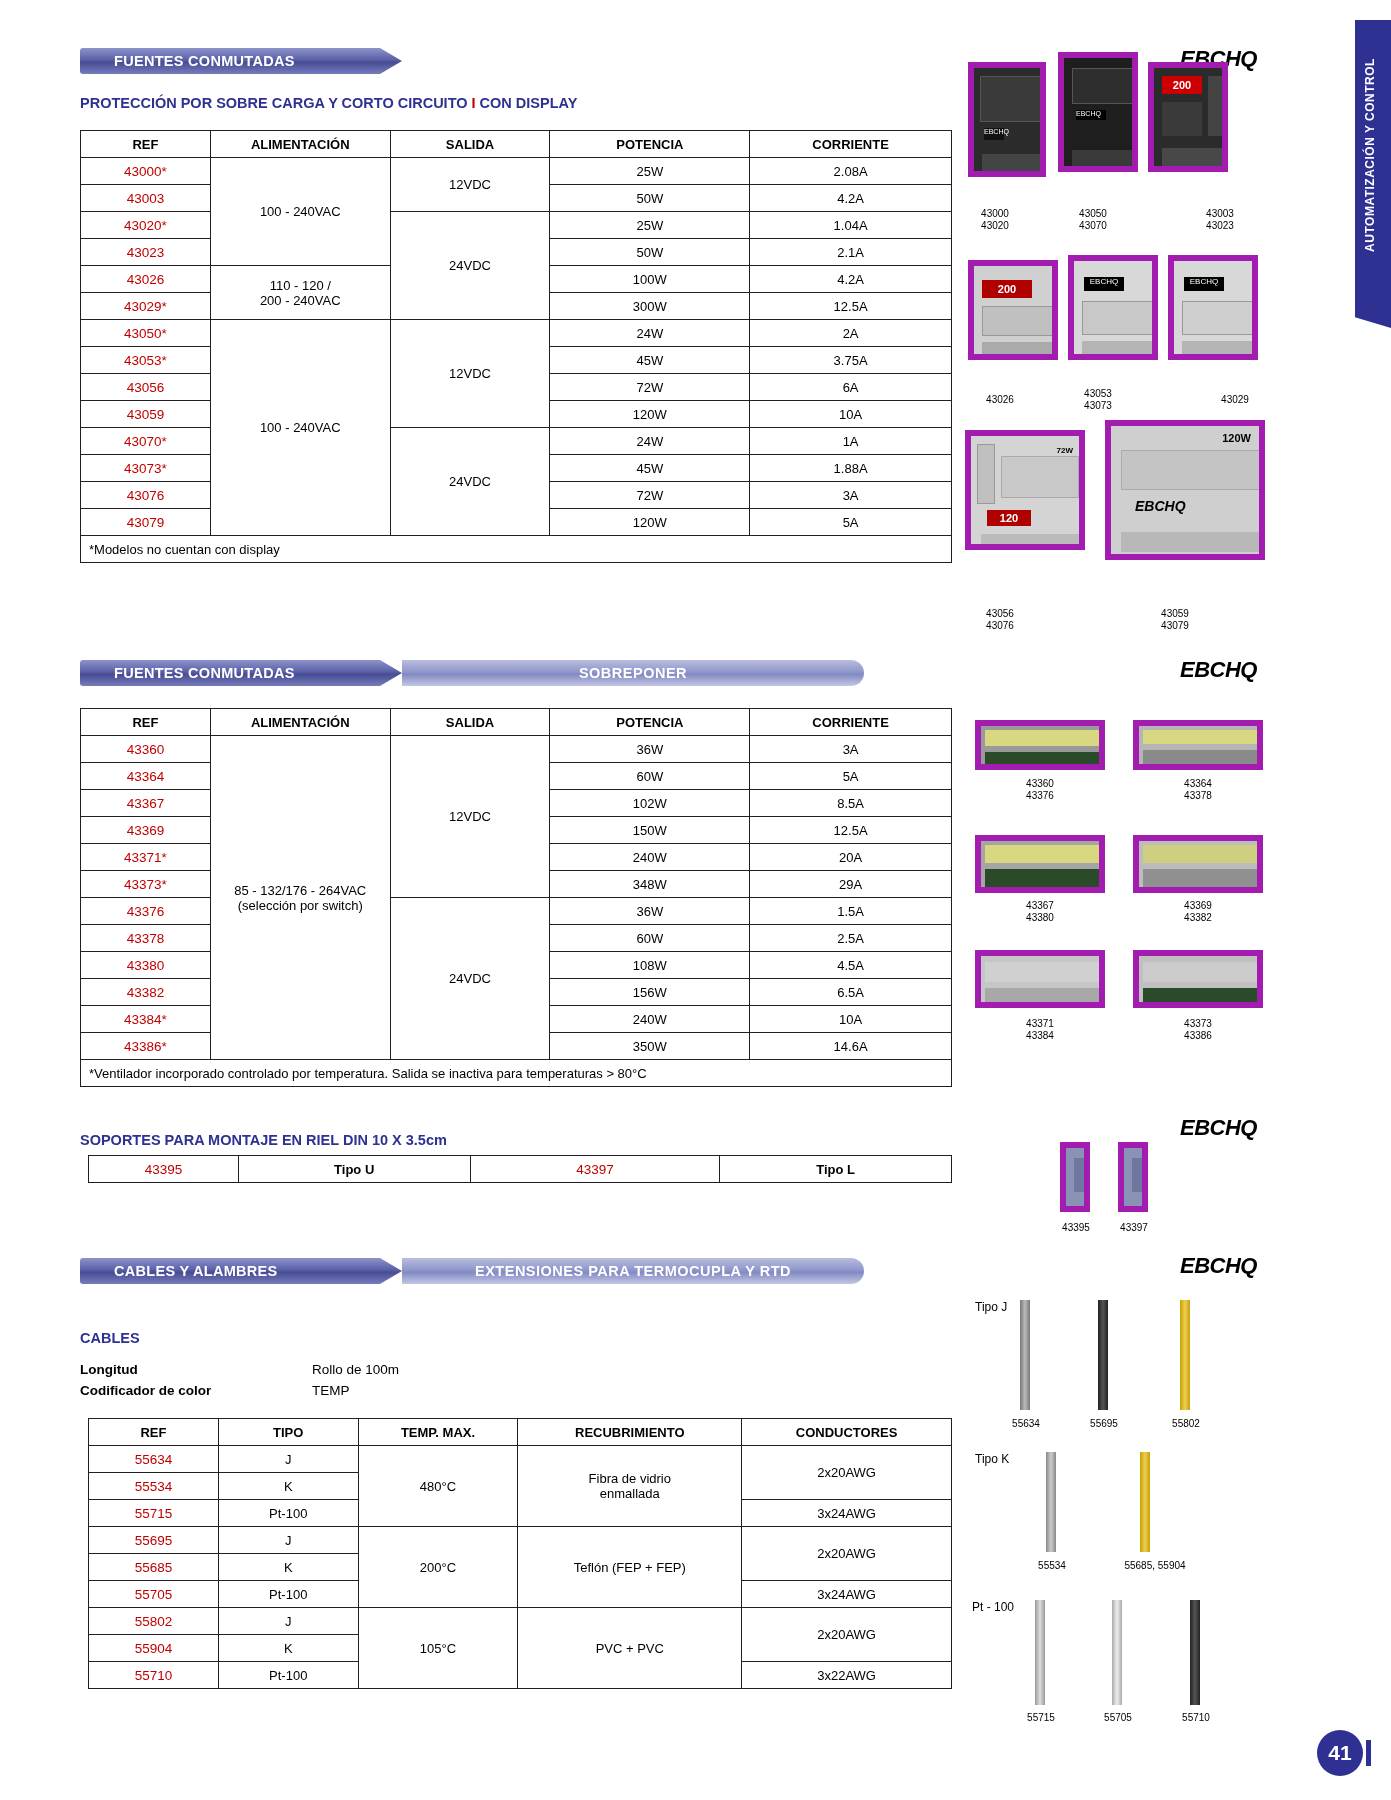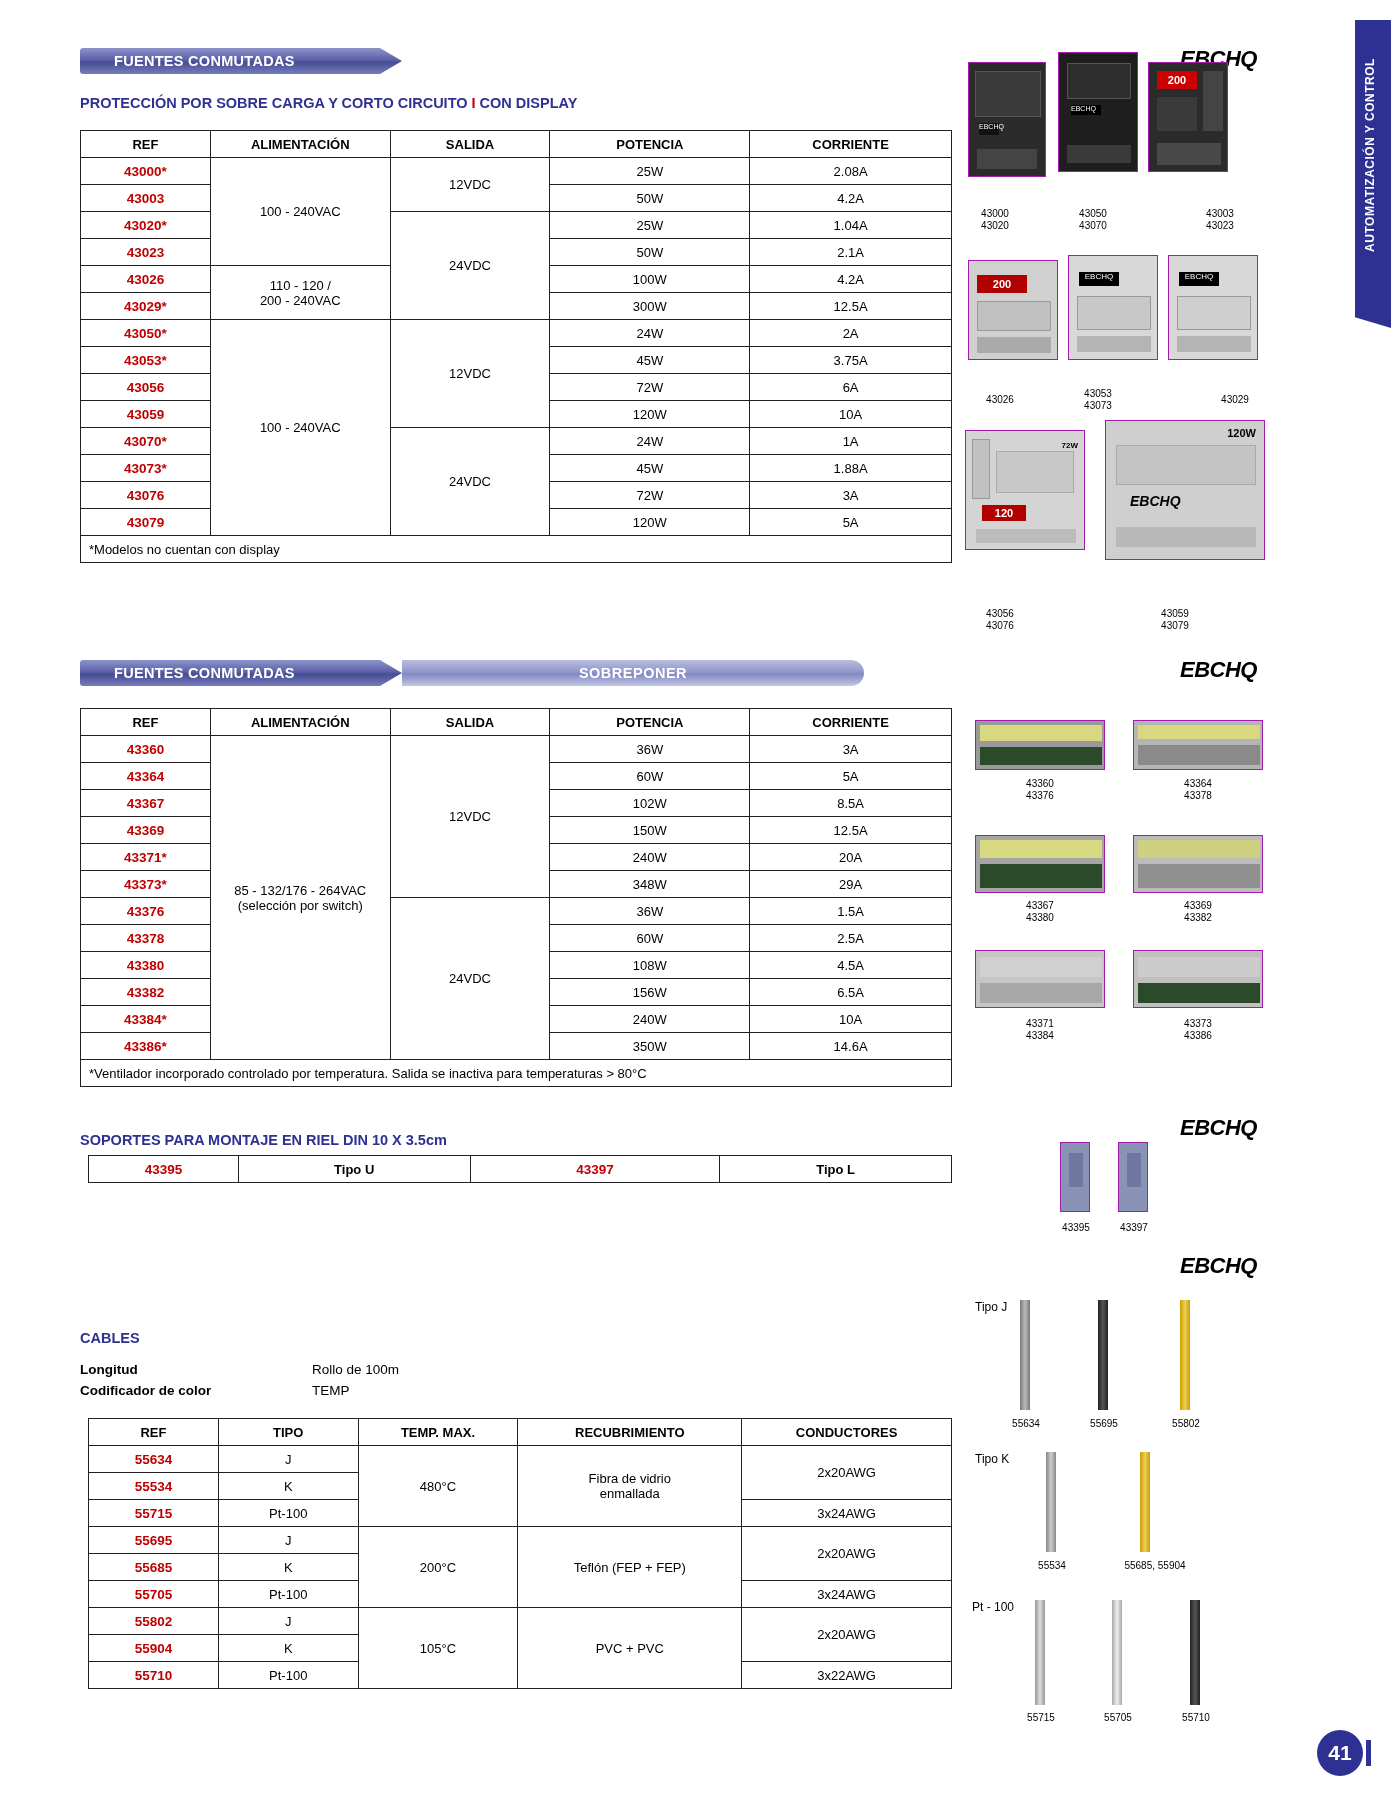"200" .prod { border: 1px solid #a21caf -> 6px solid #a21caf }
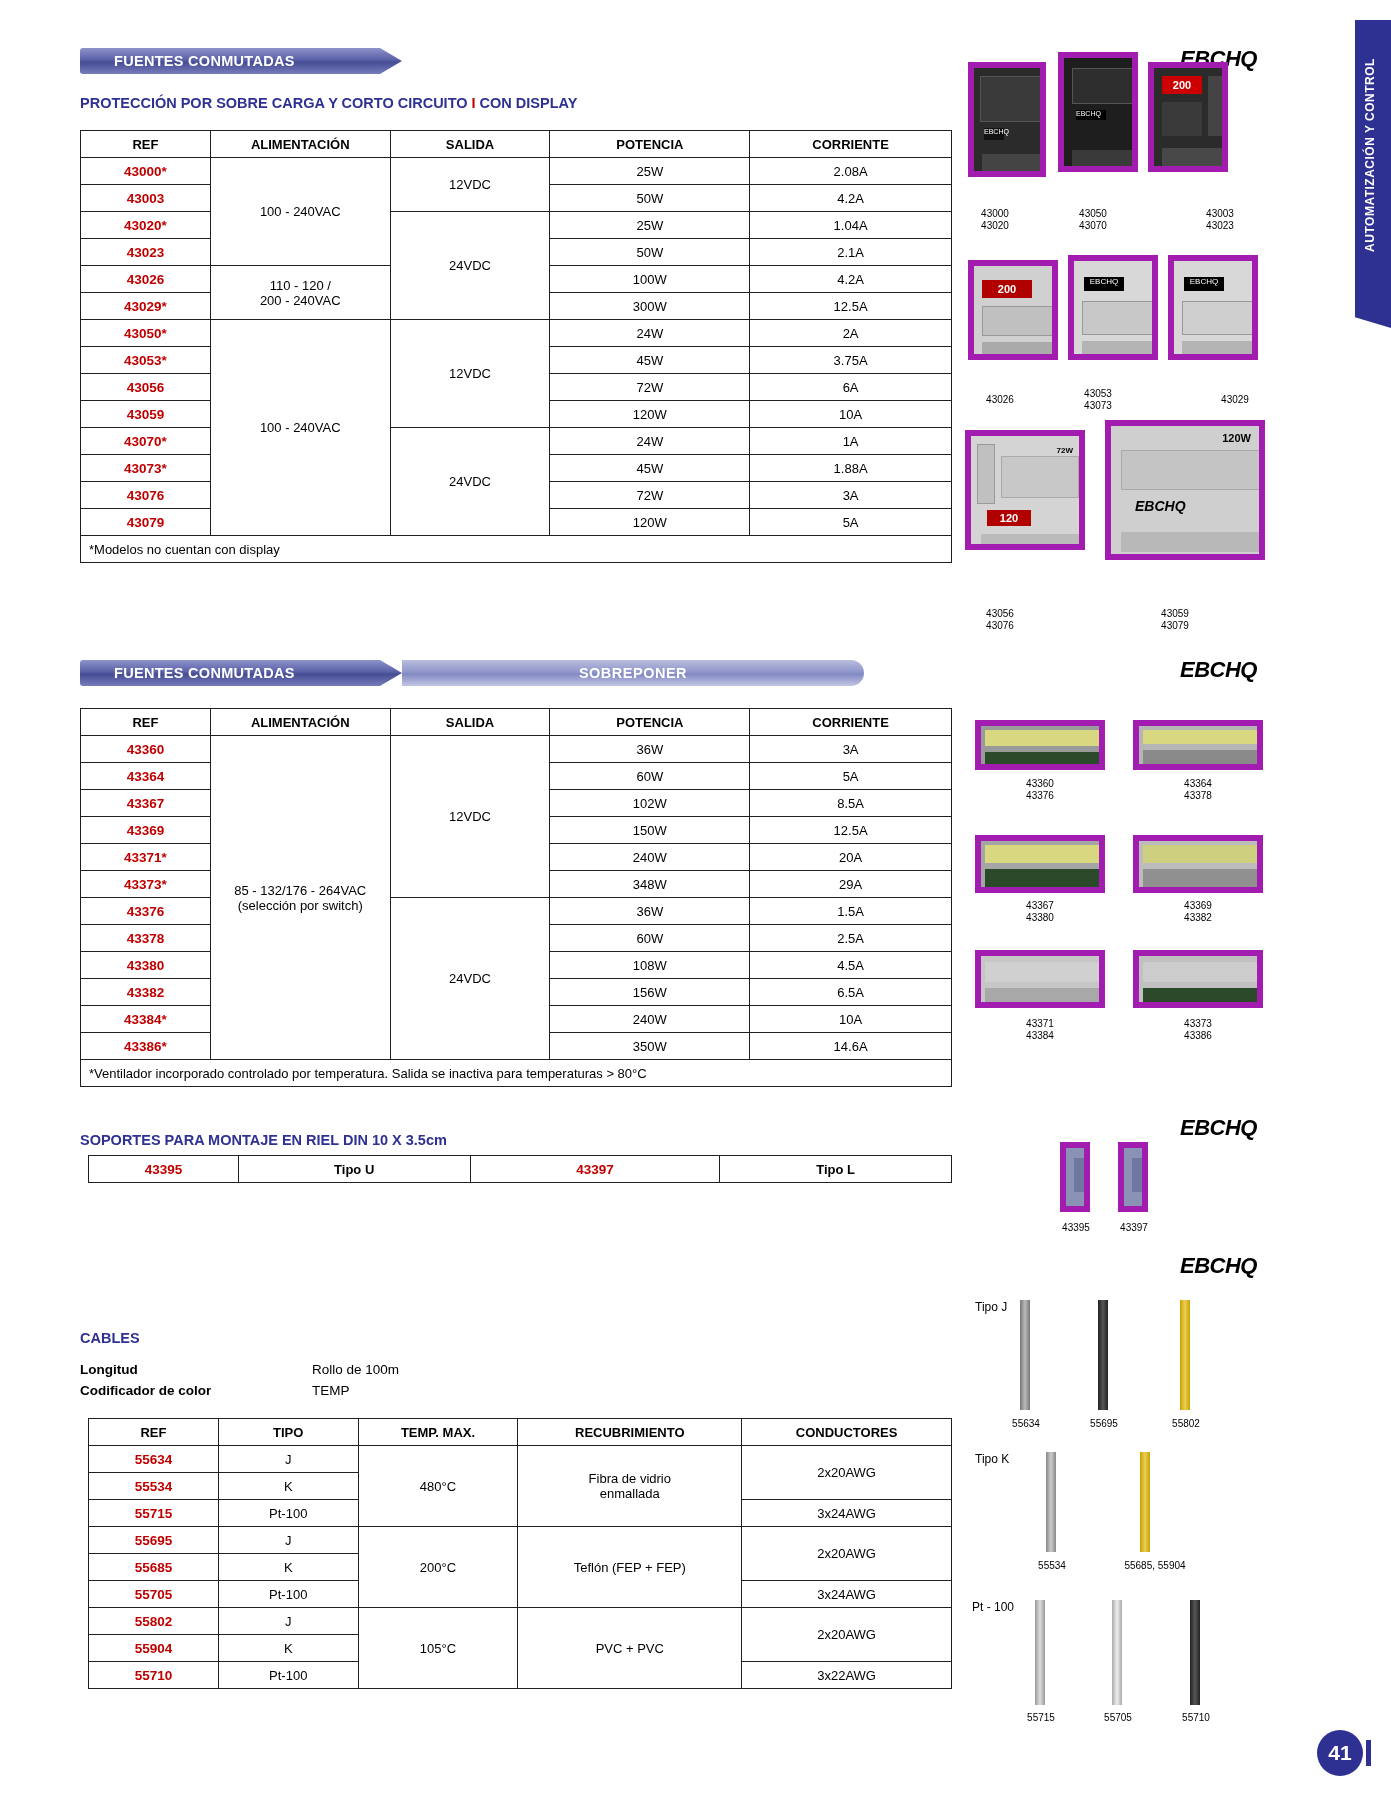"43000*" table.spec td.ref { font-weight: bold -> normal }
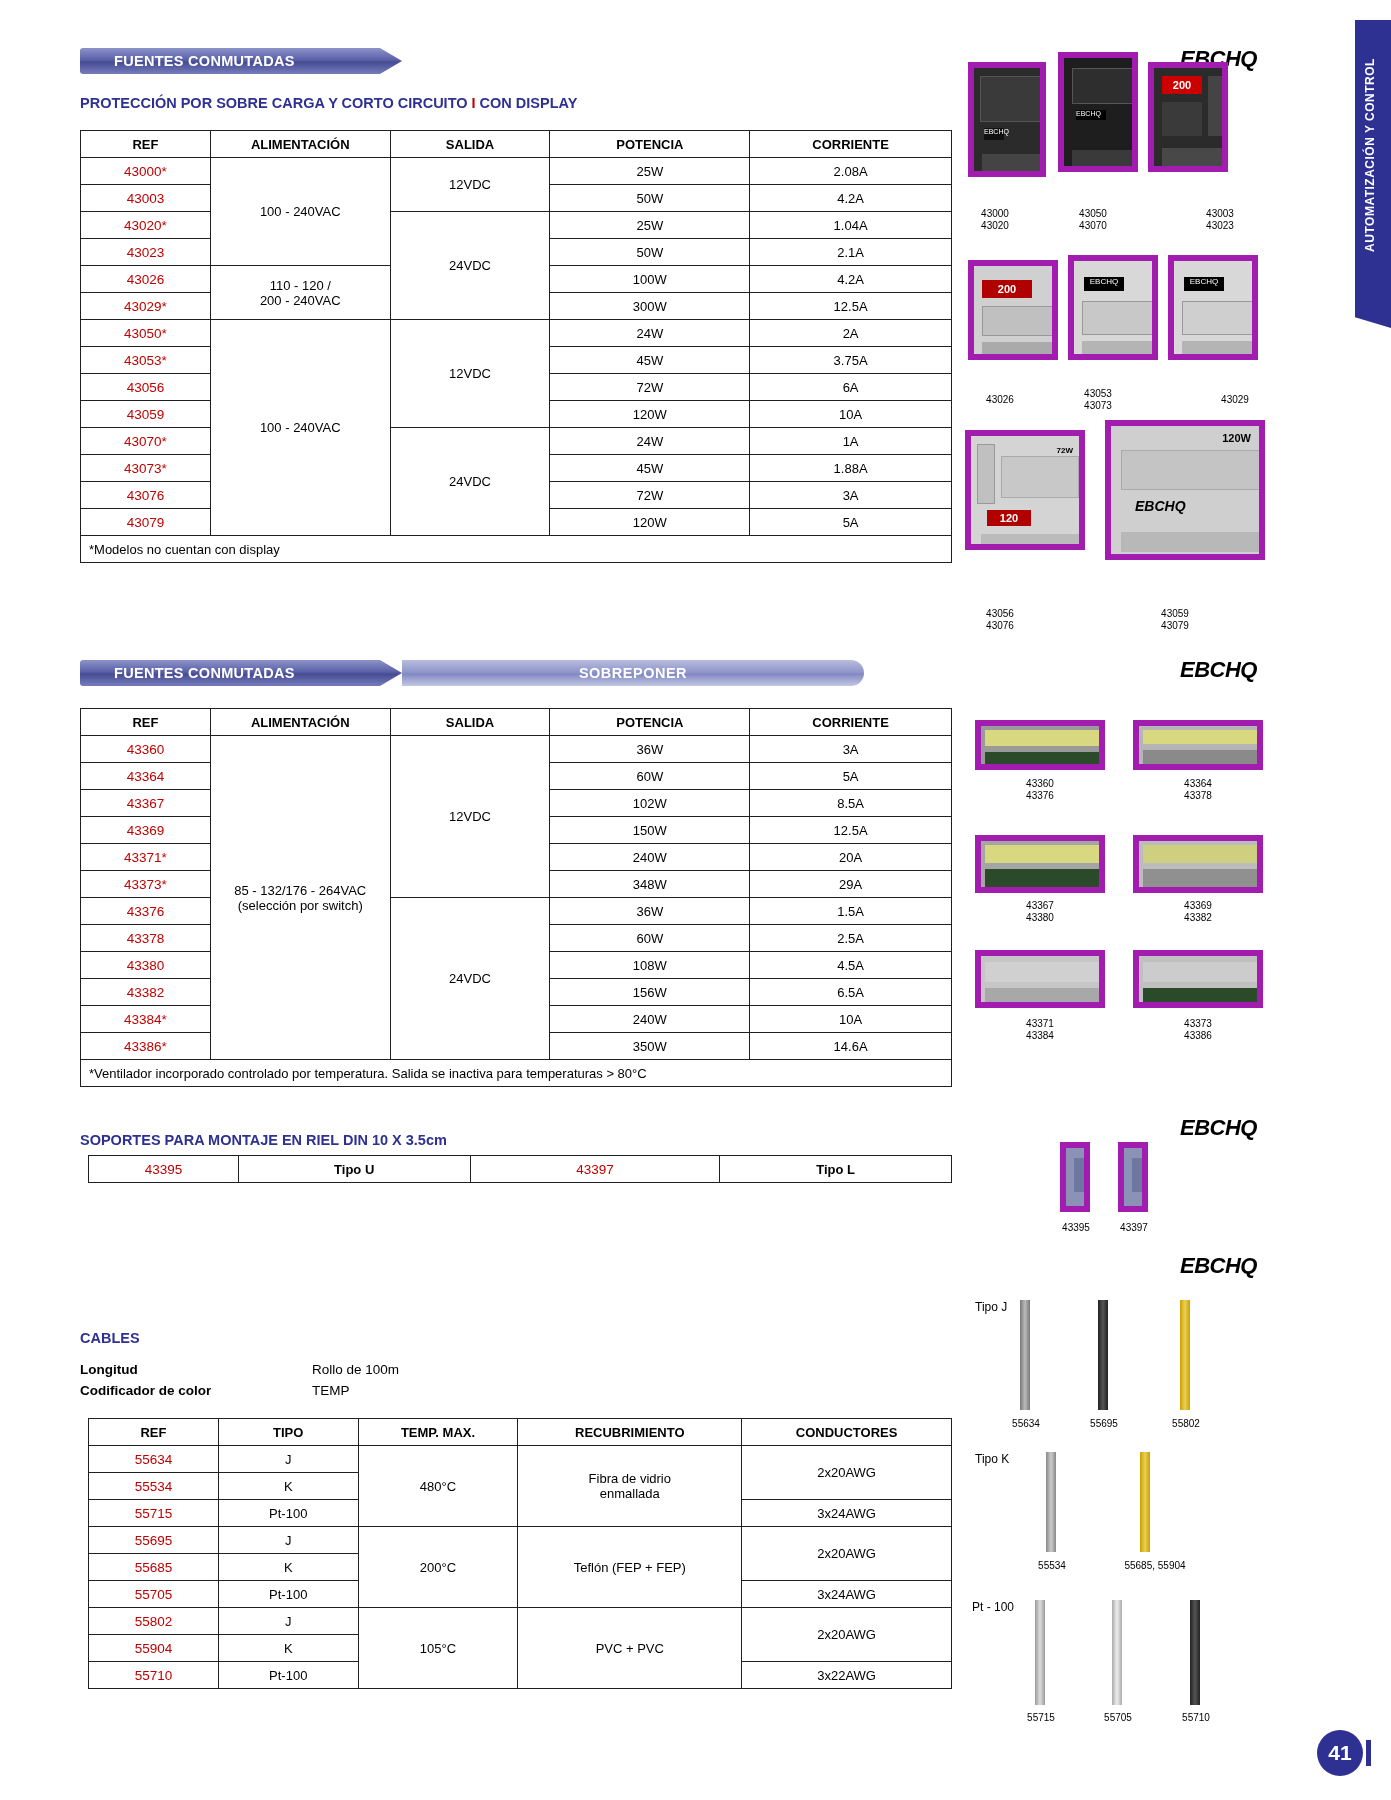"CABLES Y ALAMBRES" div.banner { html: none -> <div> <div>CABLES Y ALAMBRES</div> <div></div> <div>EXTENSIONES PARA TERMOCUPLA Y RTD</div> </div> }
